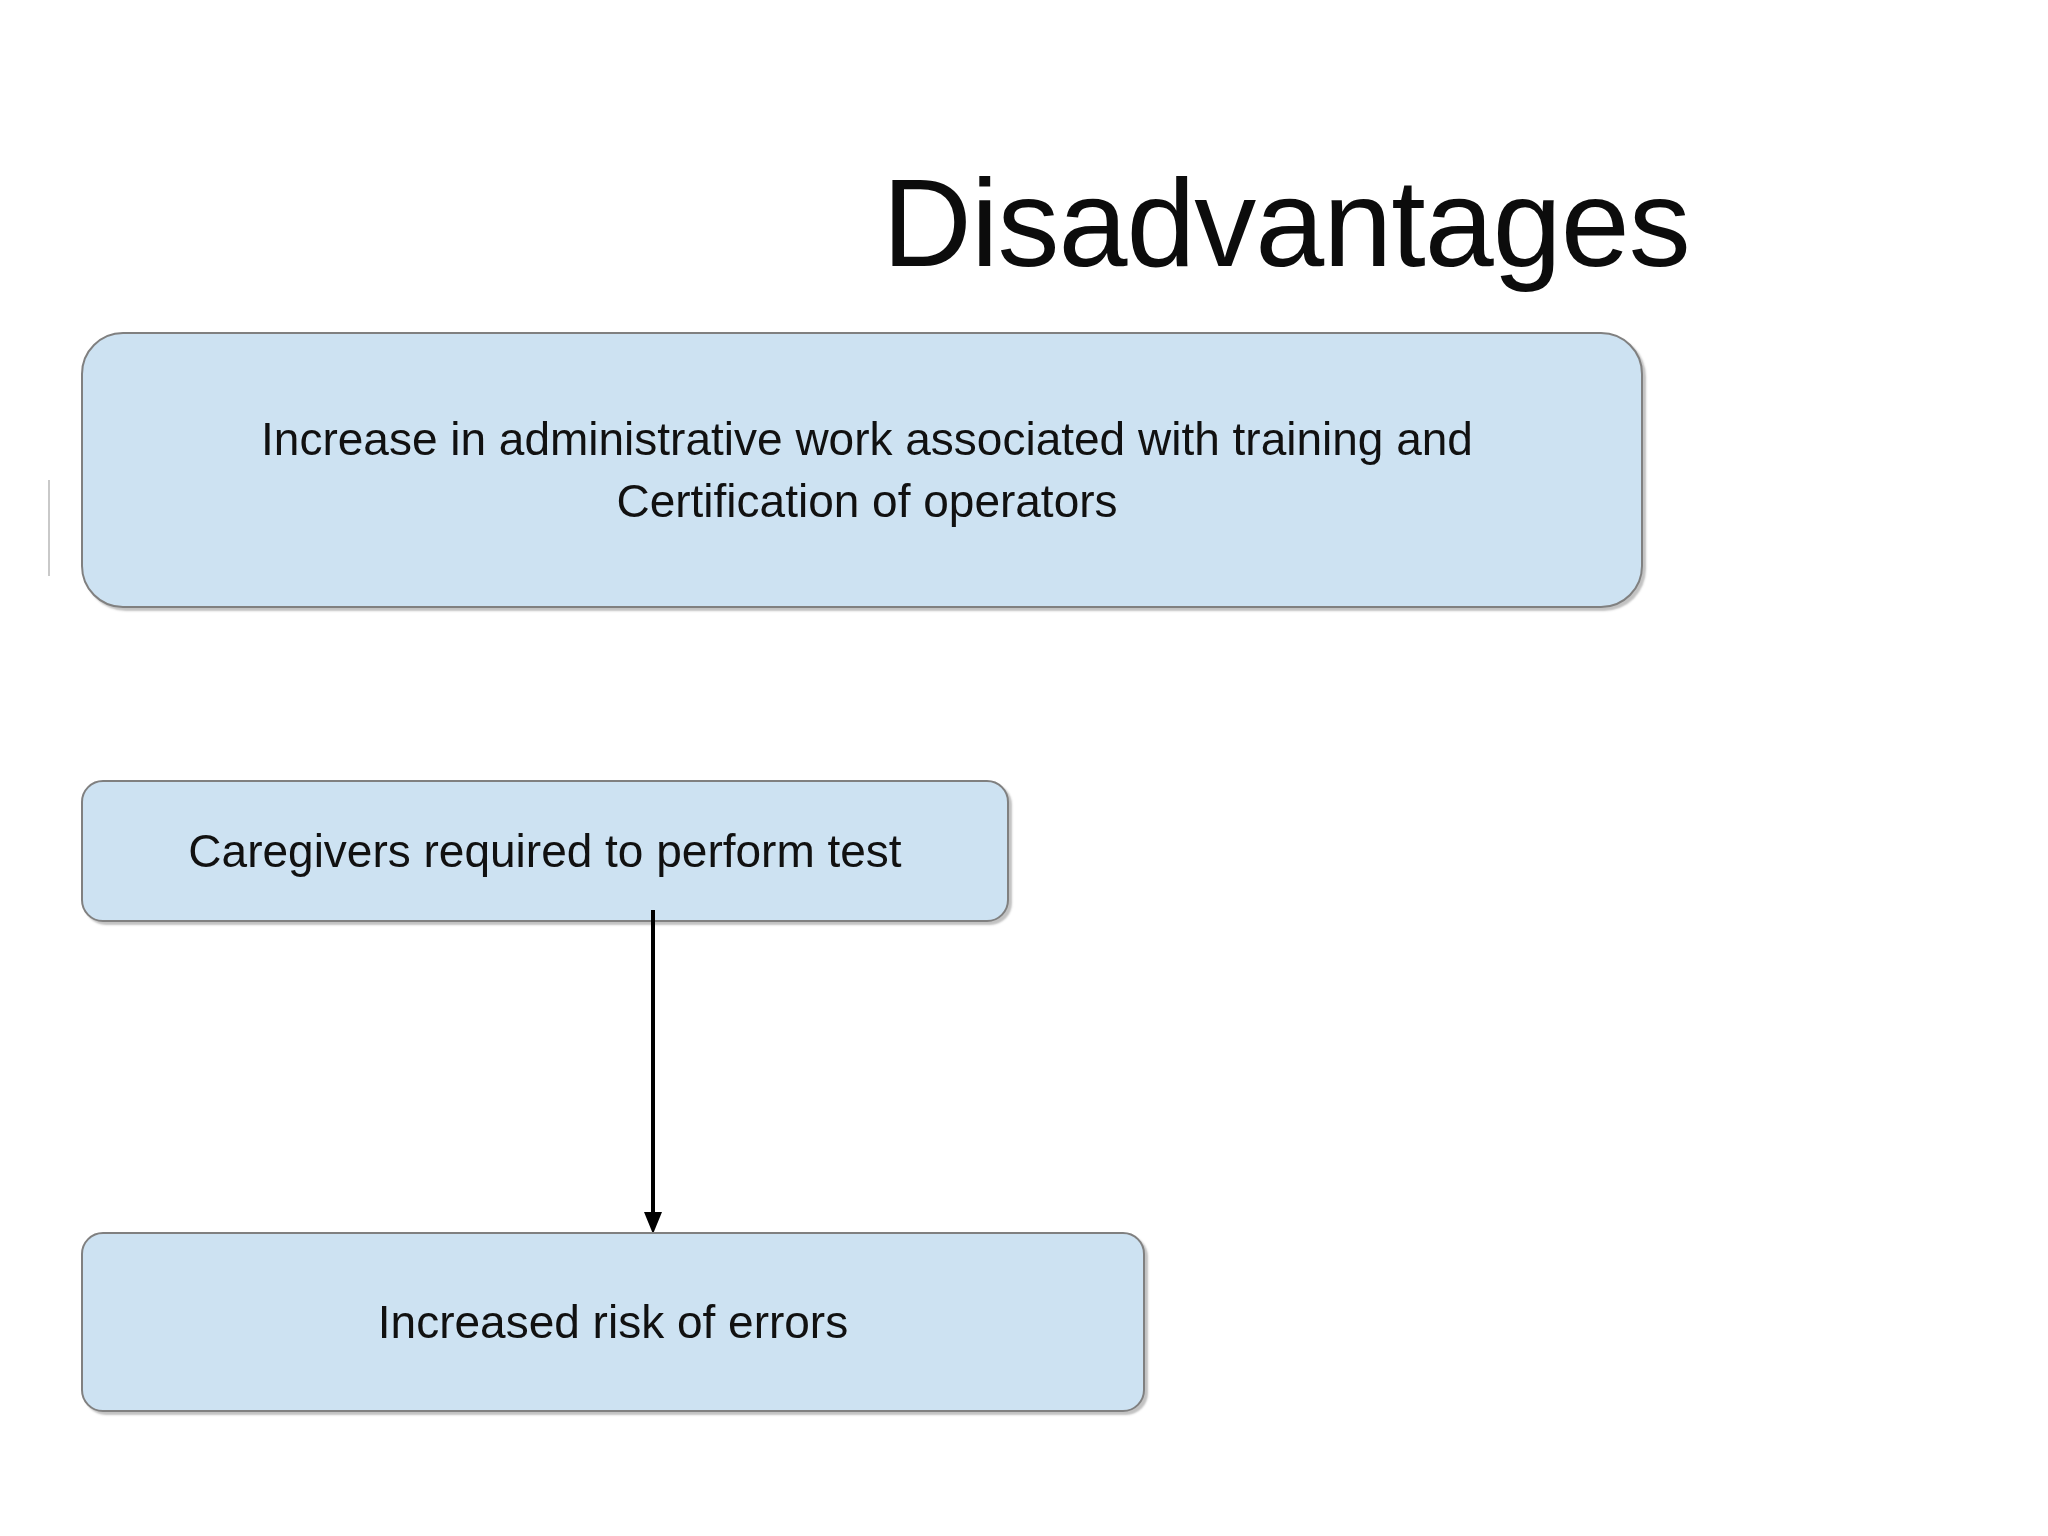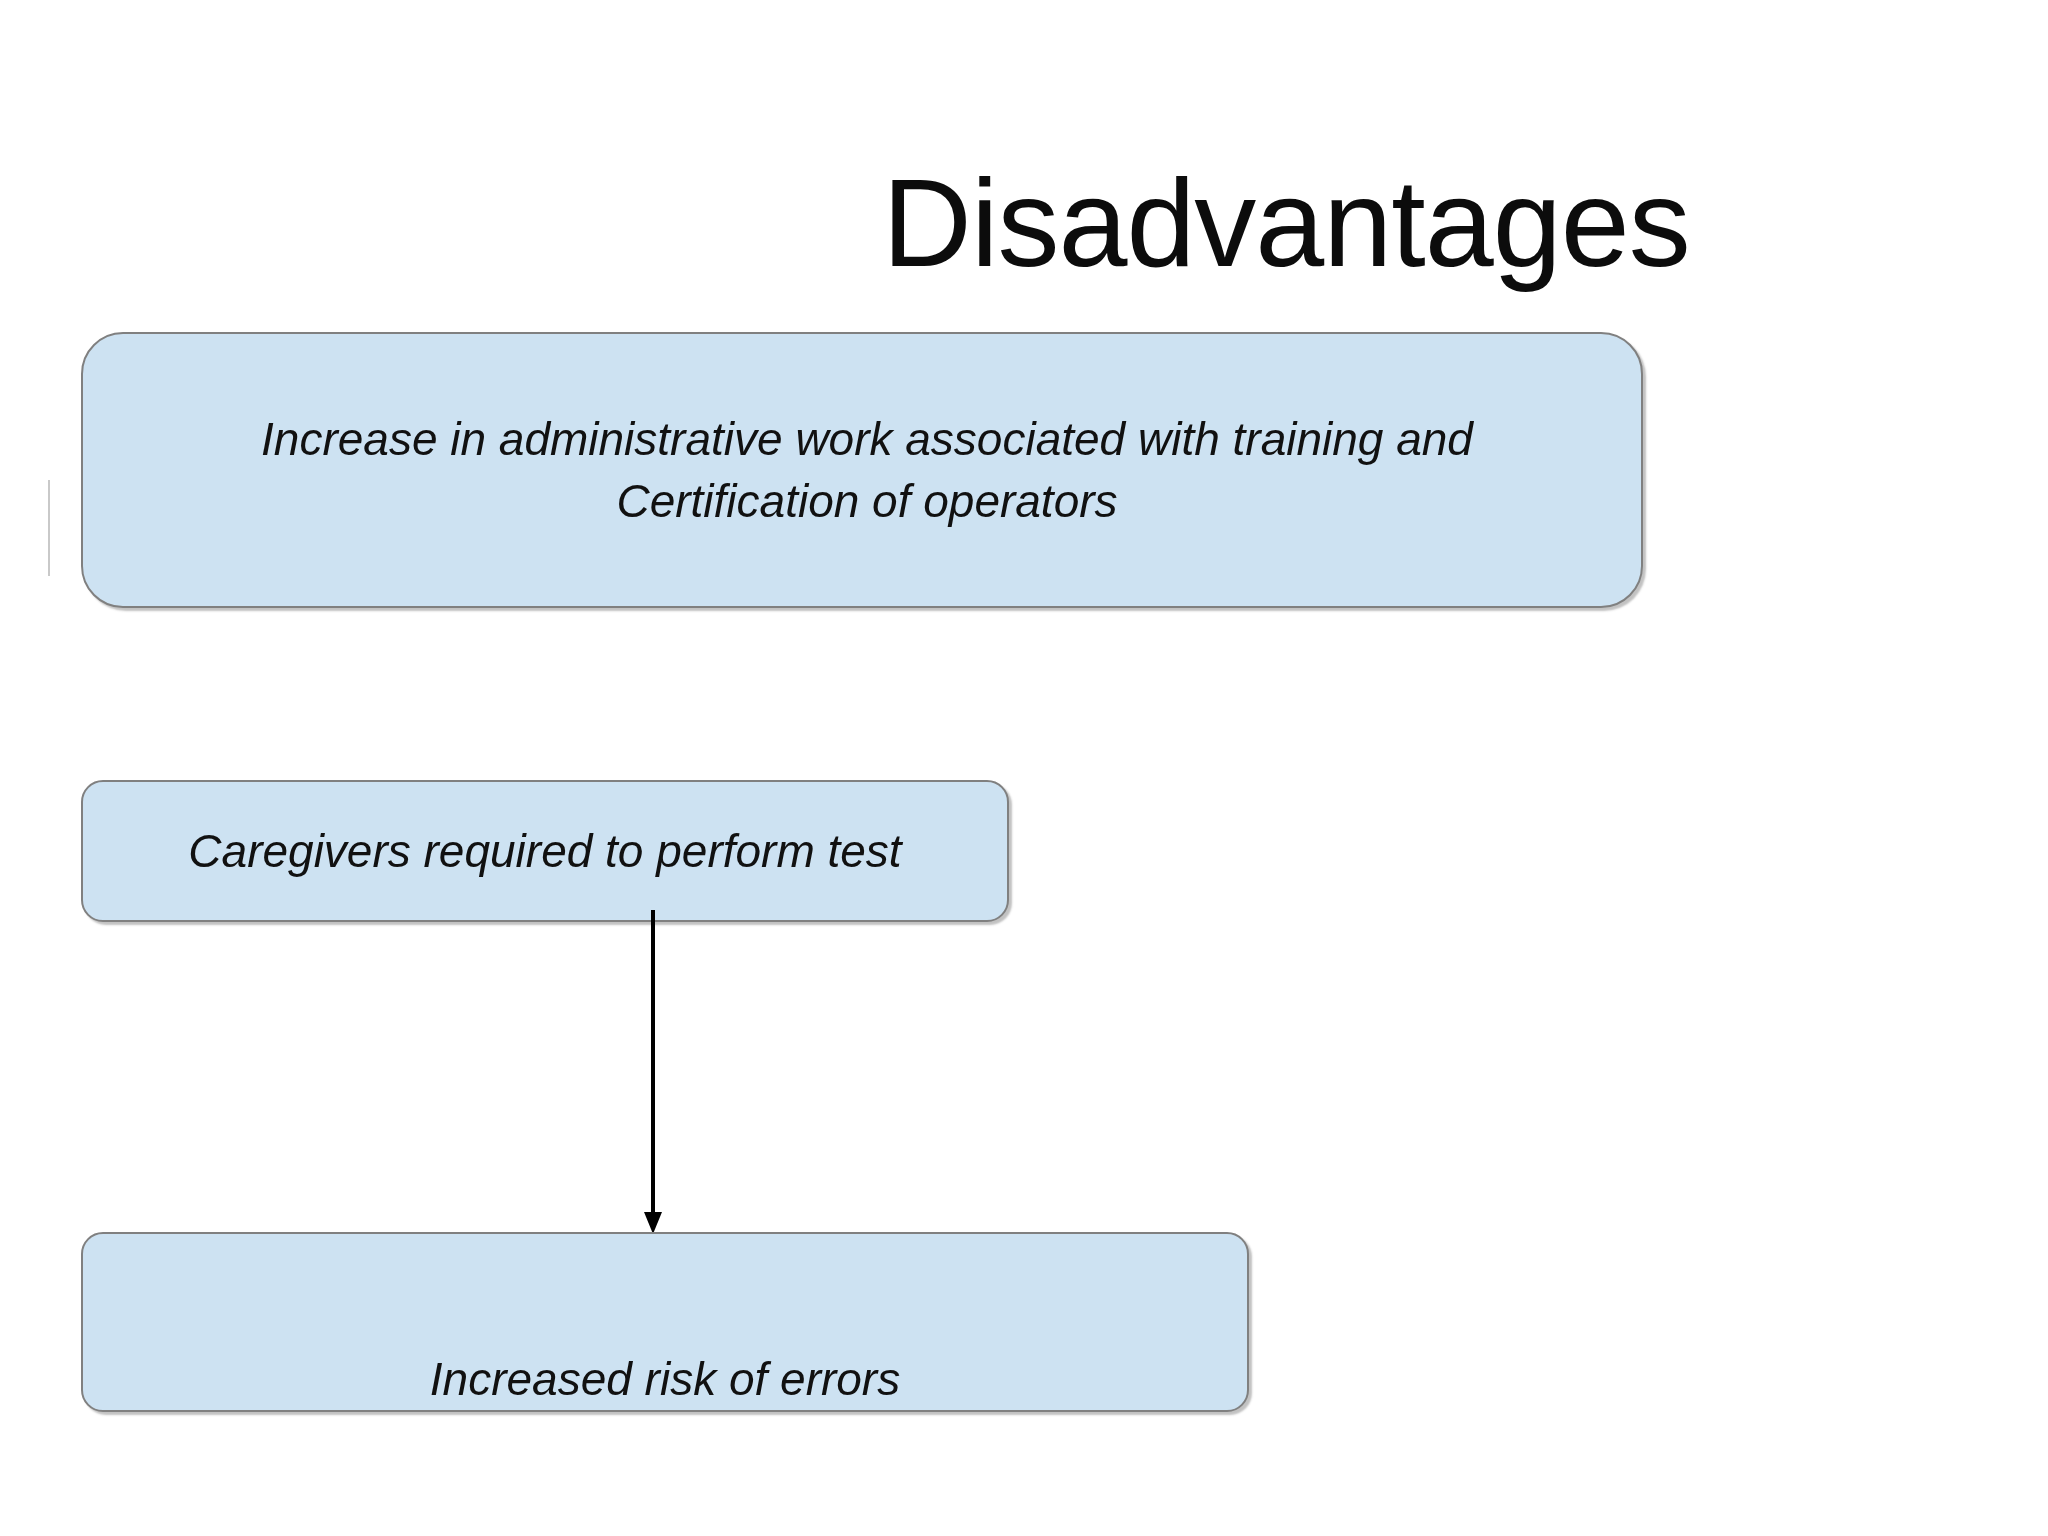"Increase in administrative work" .node { font-style: italic -> none }
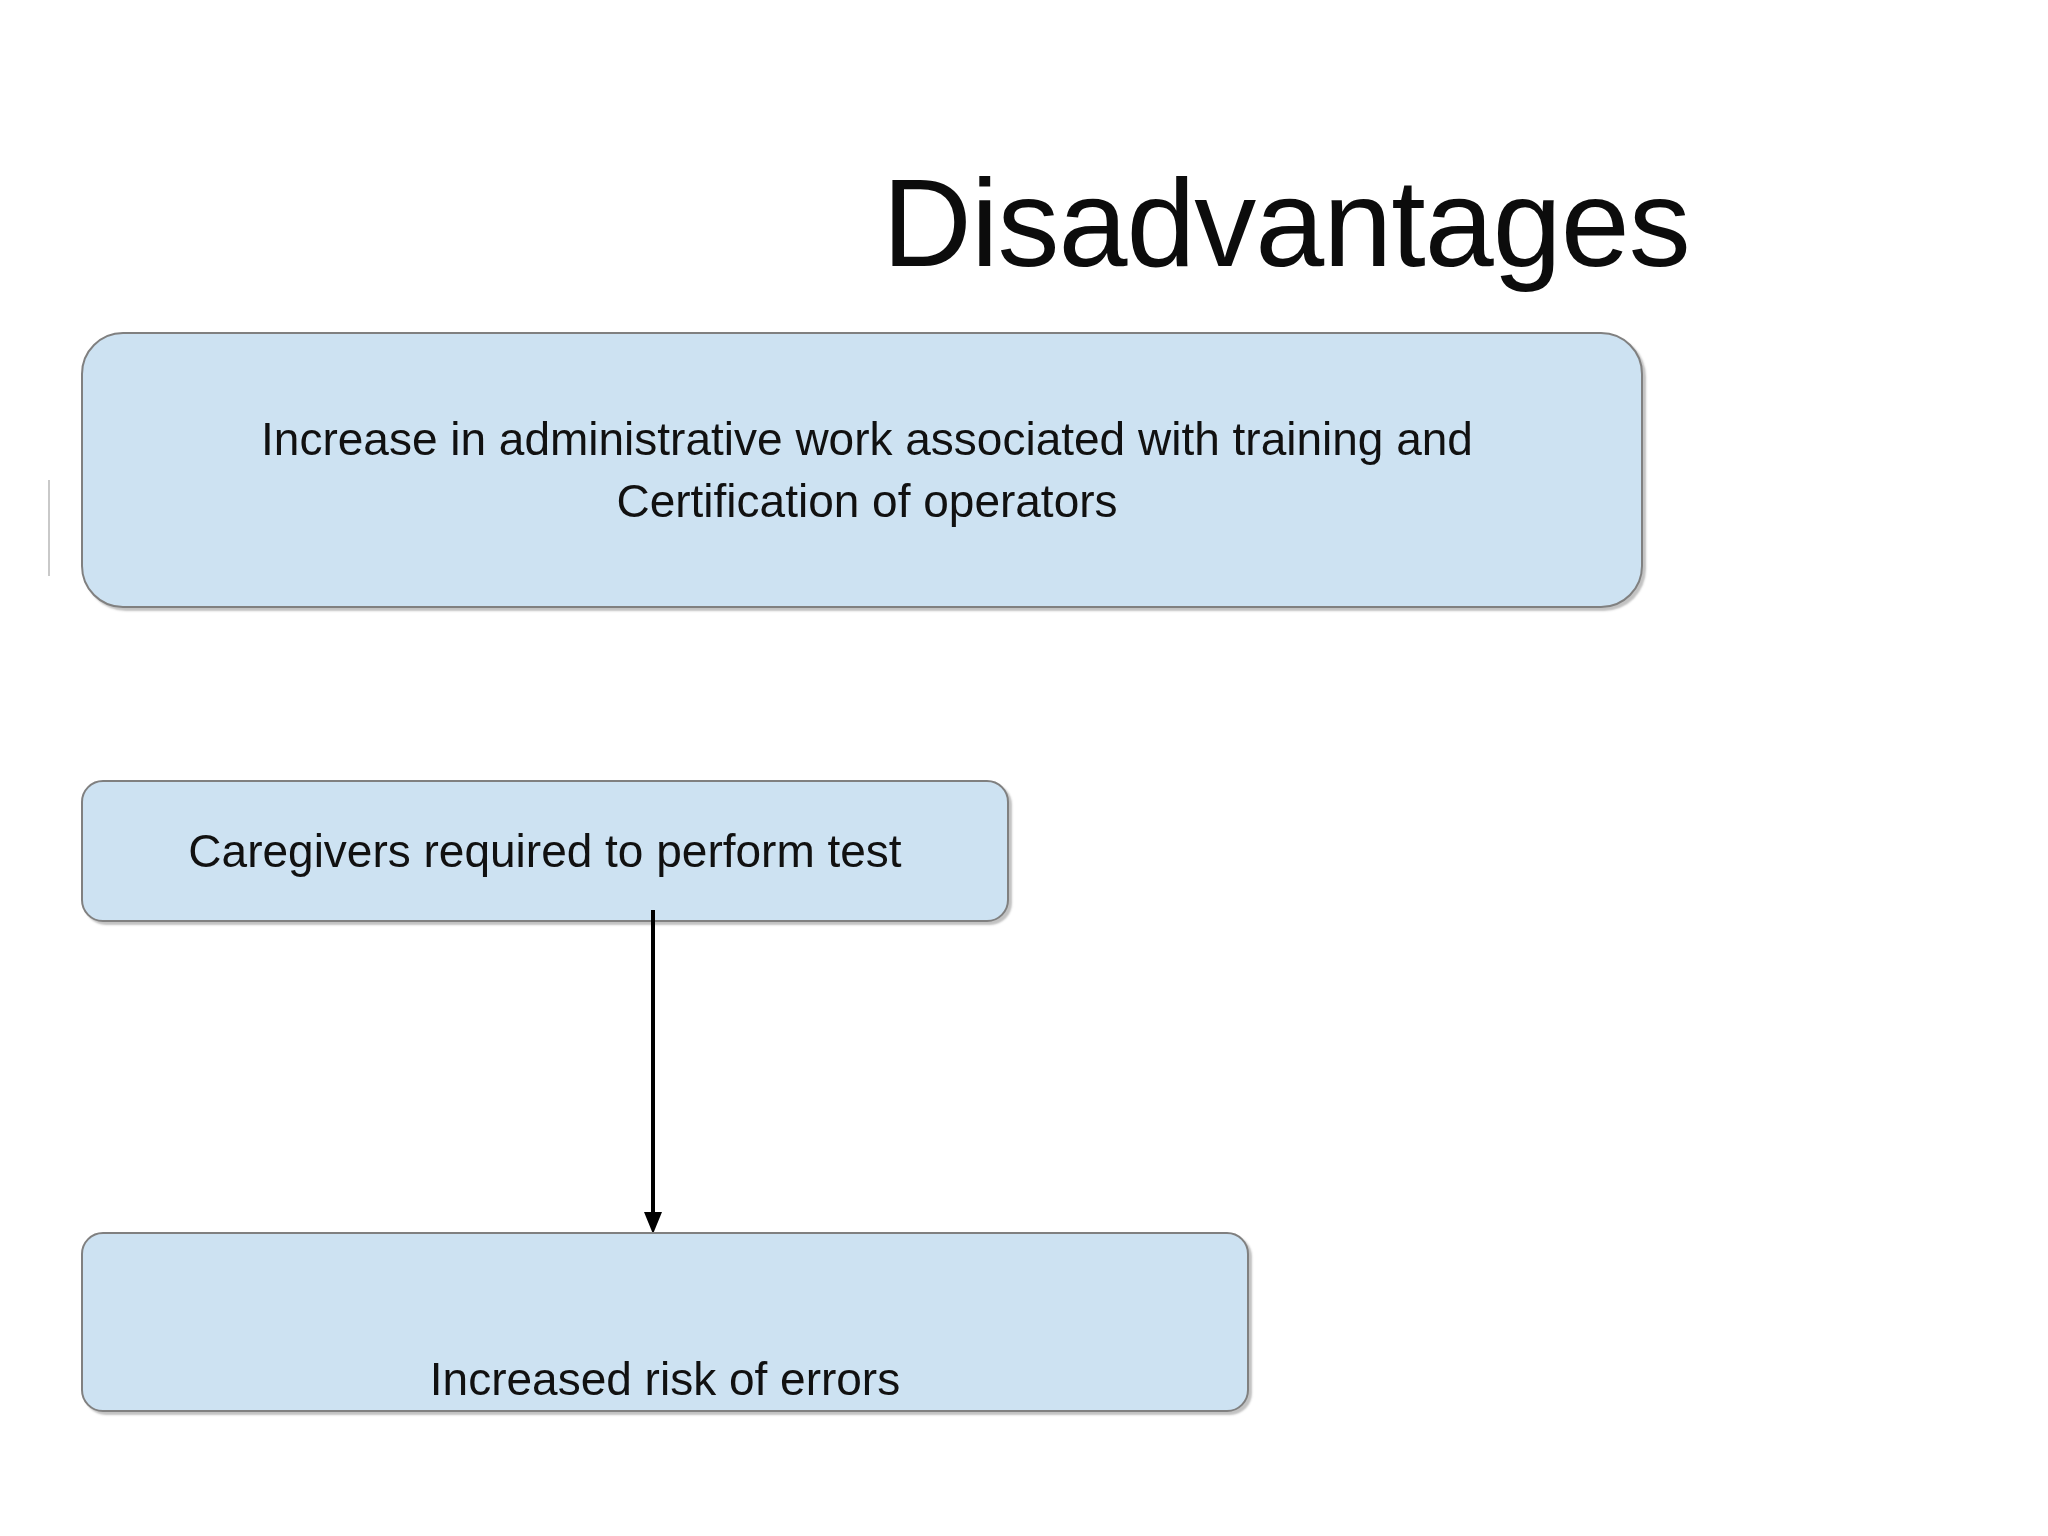"Increased risk of errors" #node-risk-errors { align-items: flex-end -> none; width: 1168px -> 1064px }
